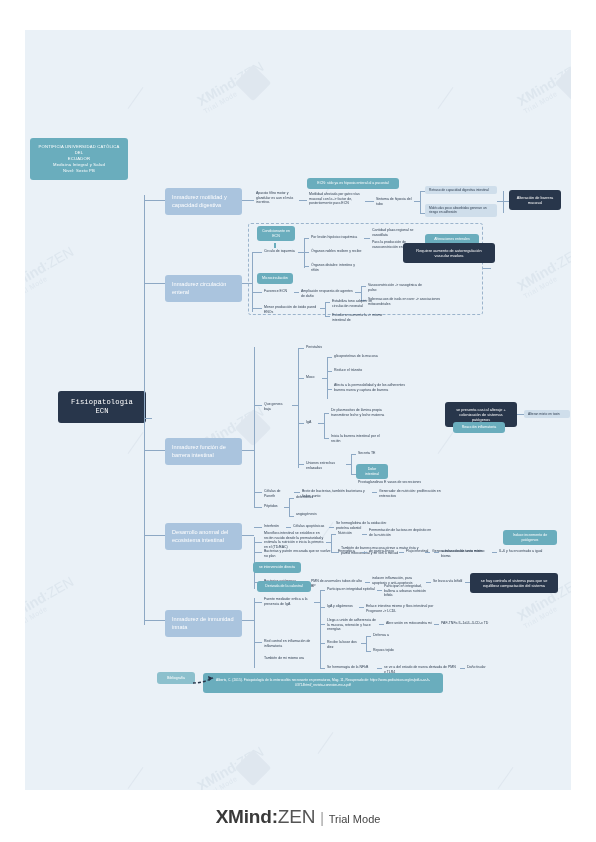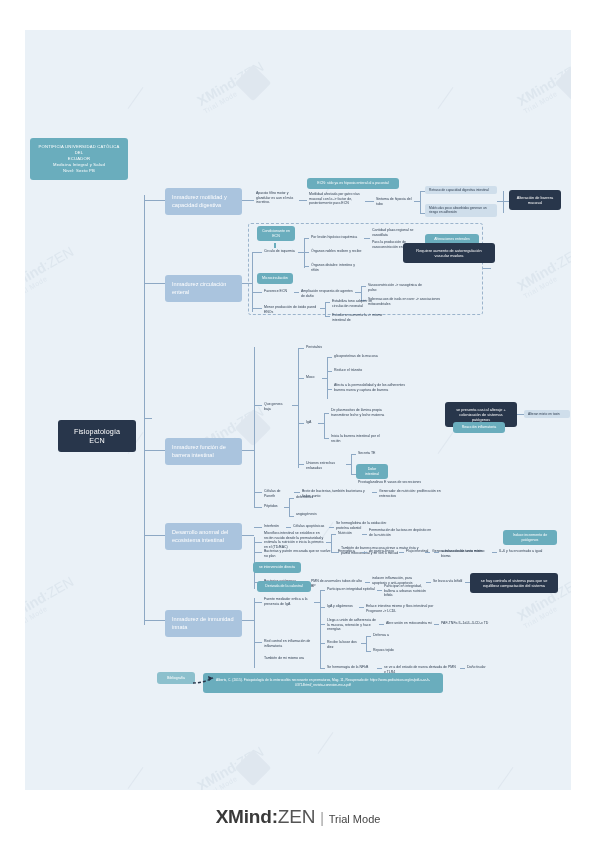"Fisiopatología ECN" div.node { font-family: none -> Liberation Mono, monospace; top: 390px -> 361px; width: 78px -> 88px }
